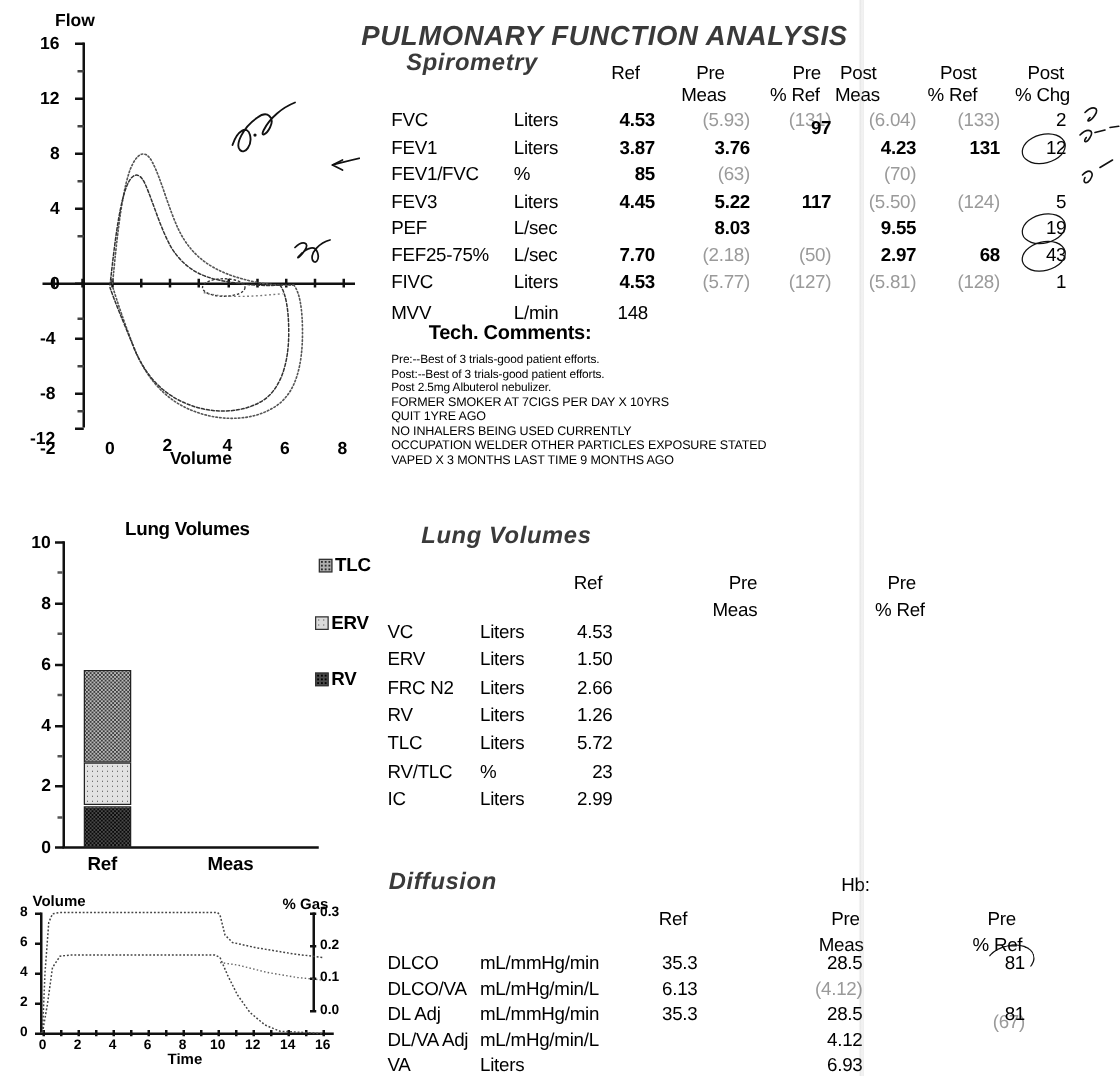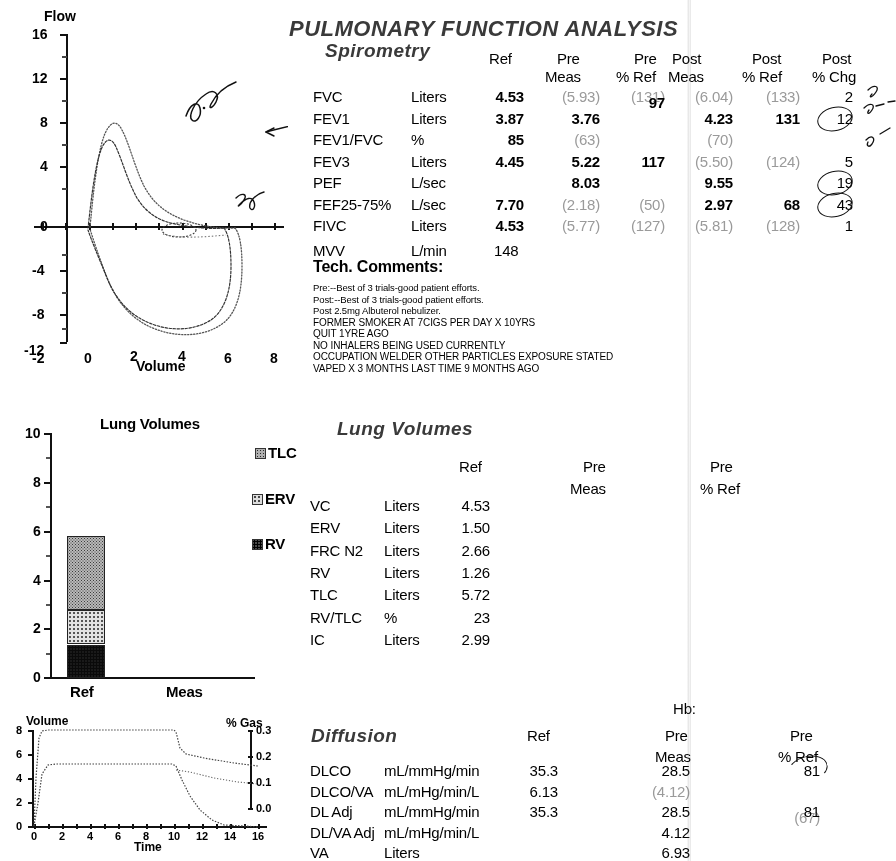"Tech. Comments:" div.t { margin-left: none -> 30px }
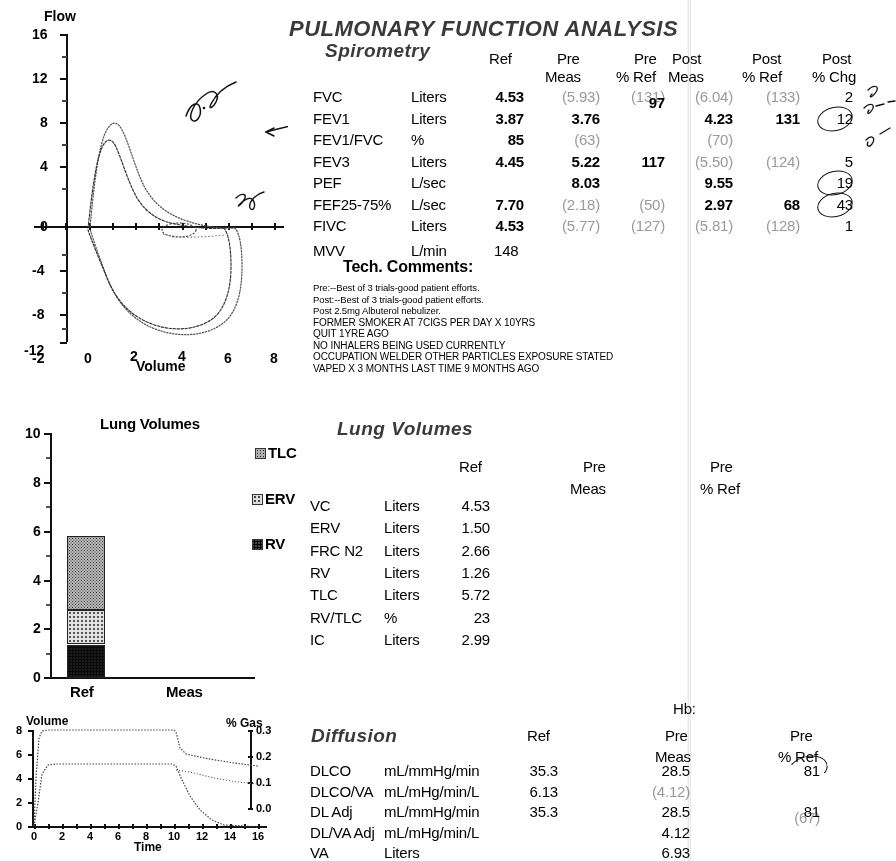"Diffusion" div.abs { margin-top: 30px -> none }
